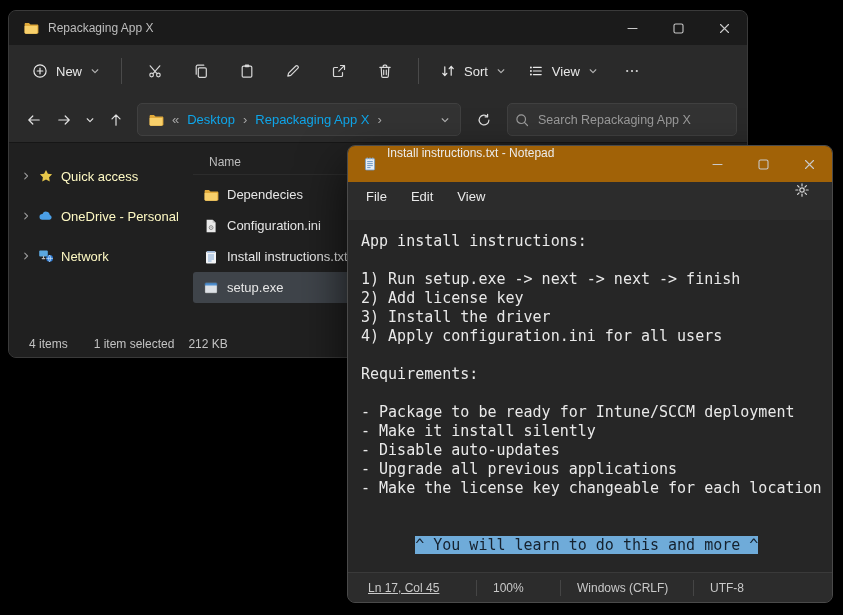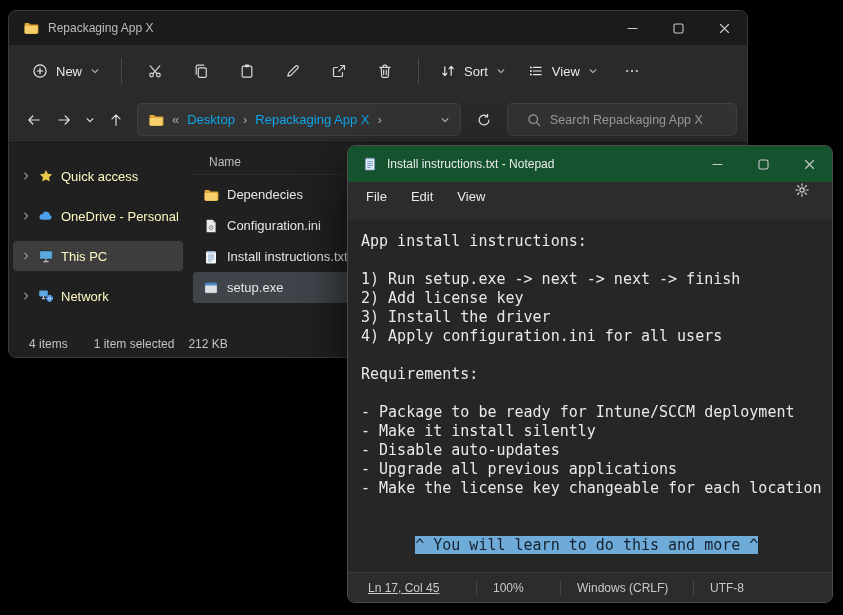"Search Repackaging App X" .search-box { padding: 0 18px -> 0 6px }
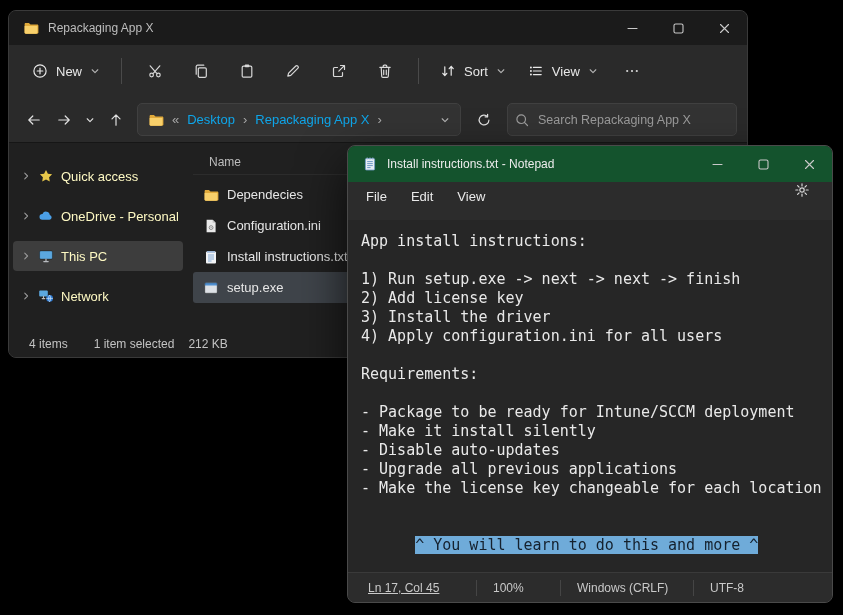"Install instructions.txt - Notepad" .np-titlebar { align-items: center -> none; background: #14532d -> #a16207 }
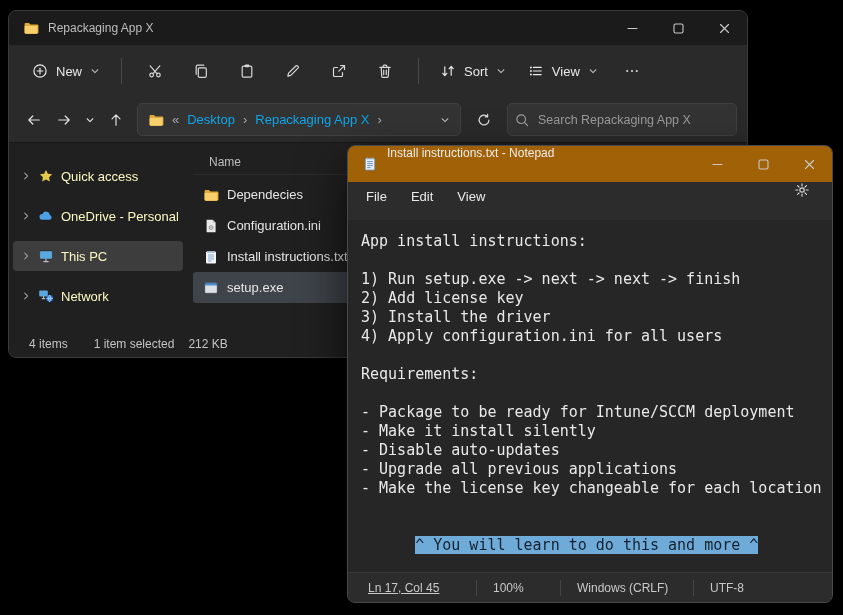"This PC" div.sb-item { html: <div> <span> <svg> <path></path> </svg> </span> <span> <svg> <rect></rect> <rect></rect> <path></path> </svg> </span> <span>This PC</span> </div> -> none }
